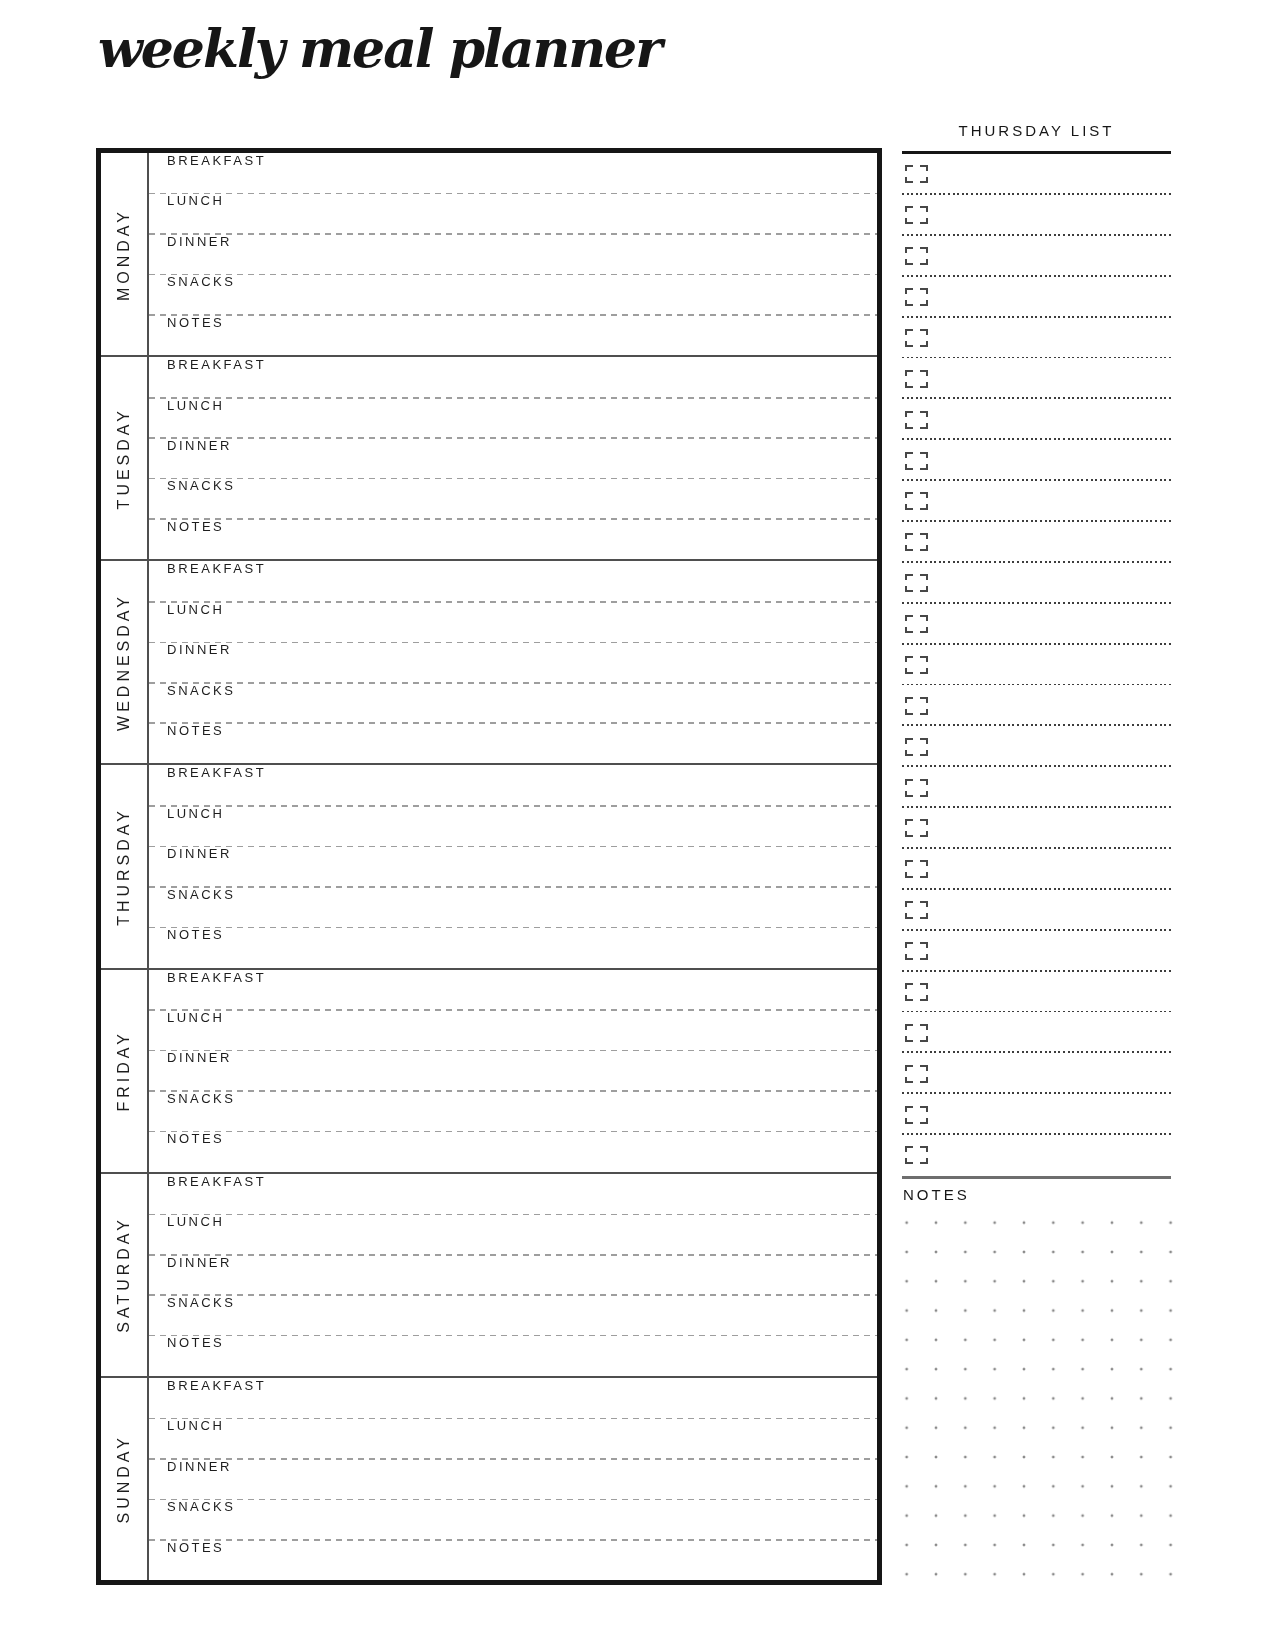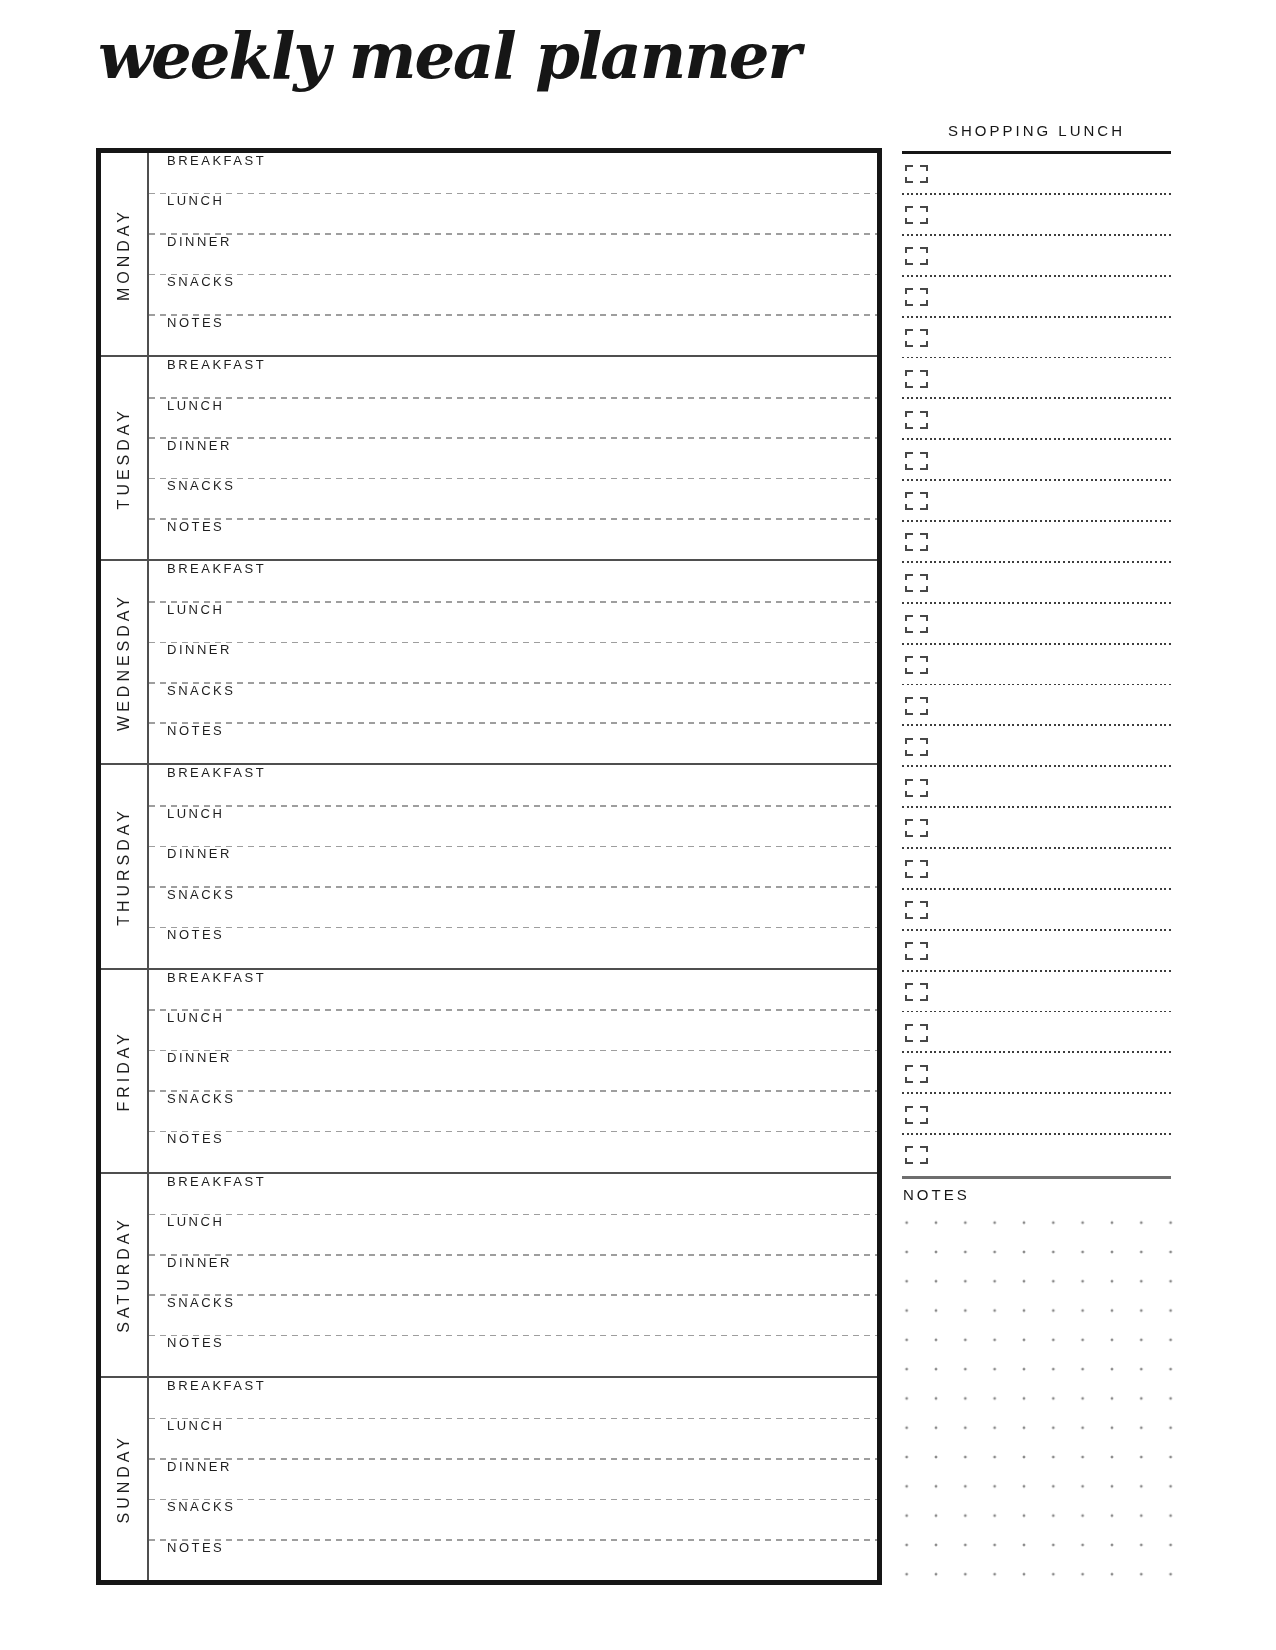"weekly meal planner" .title { font-size: 64px -> 52px }
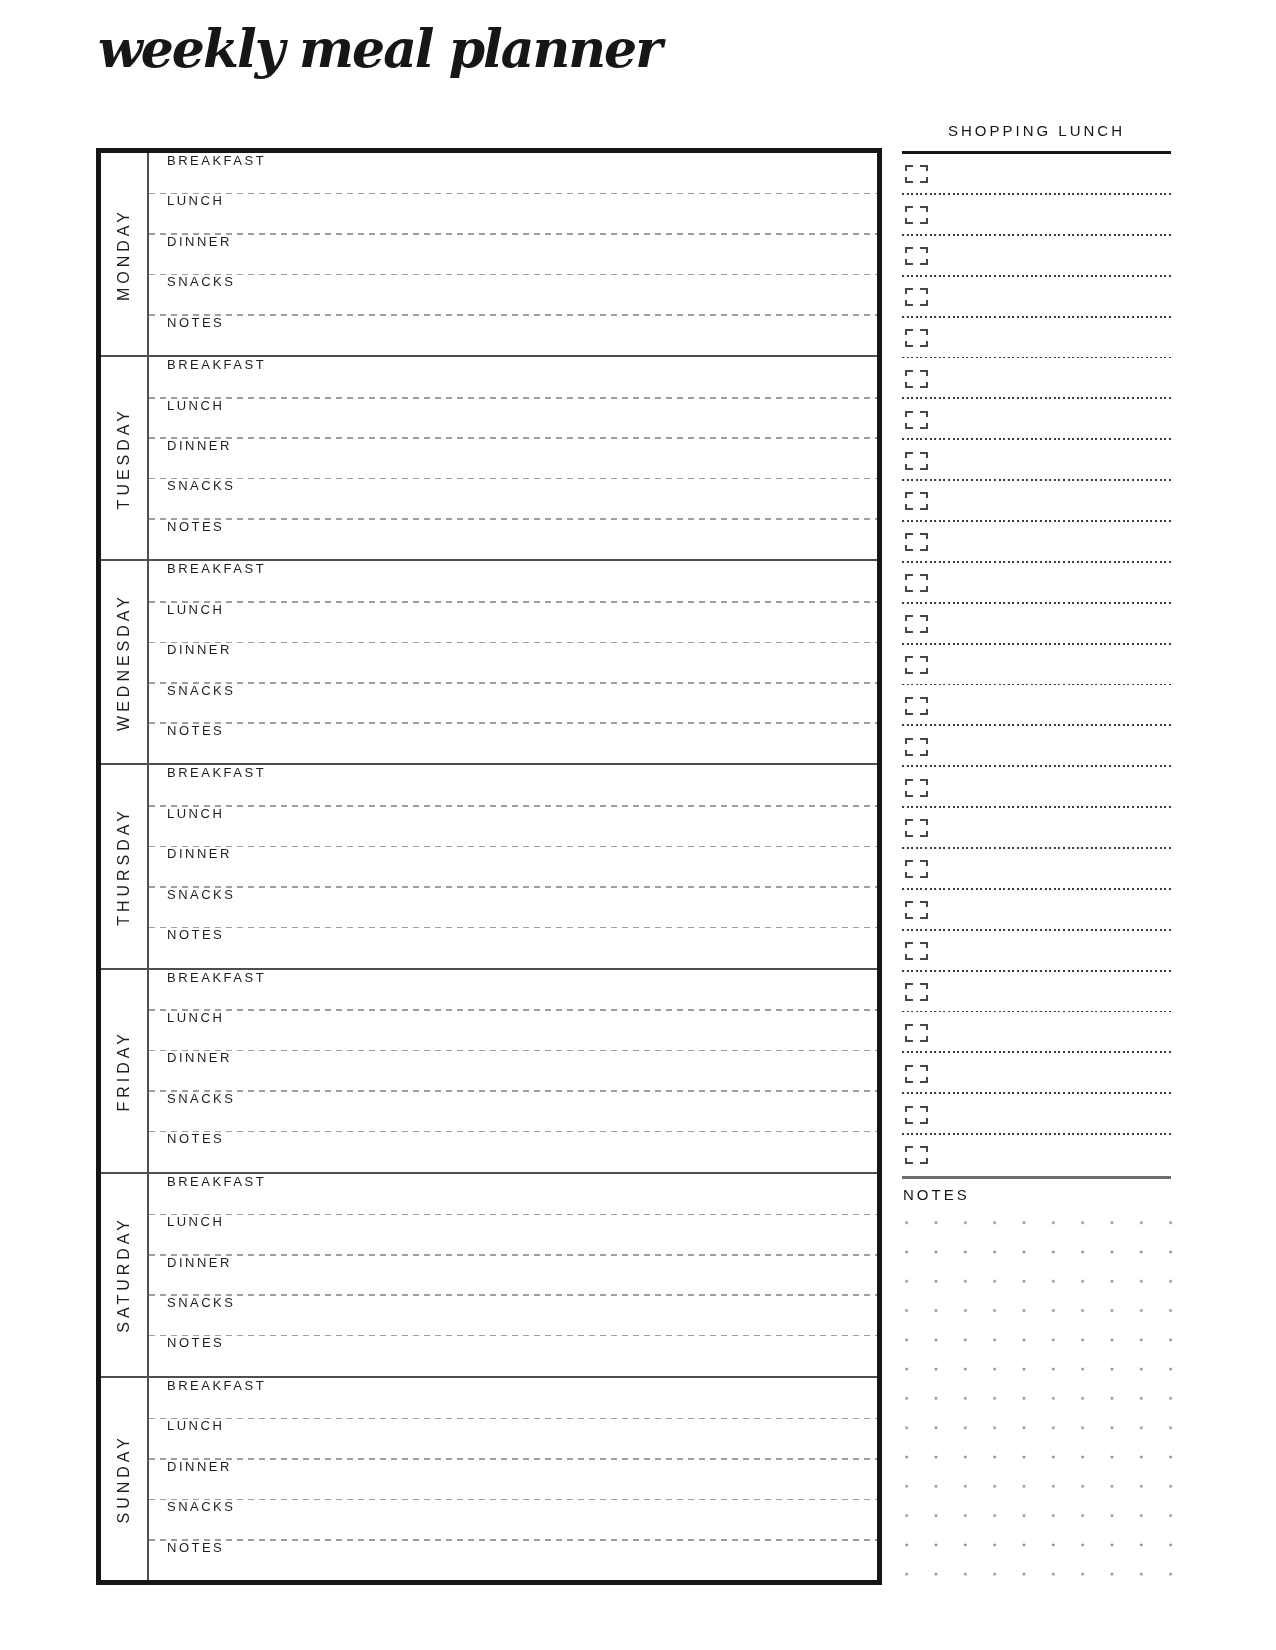"SHOPPING LUNCH" div.shop-title { text: SHOPPING LUNCH -> THURSDAY LIST }
